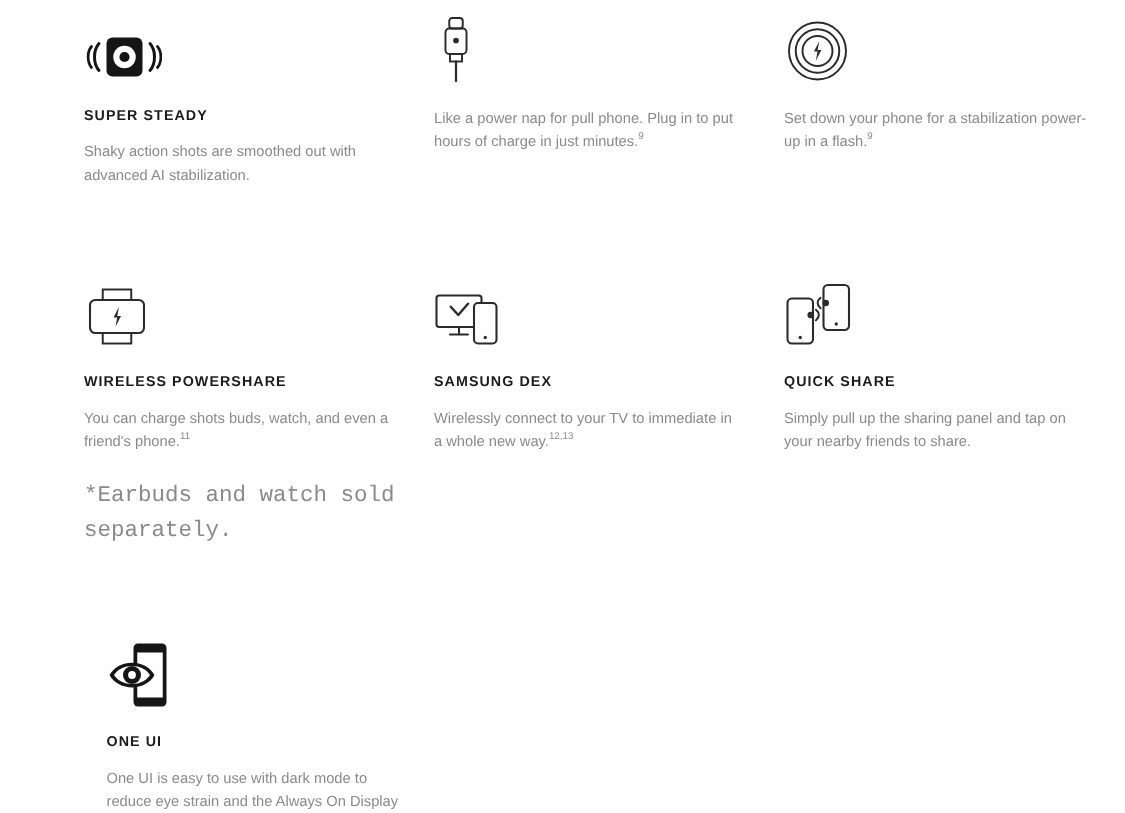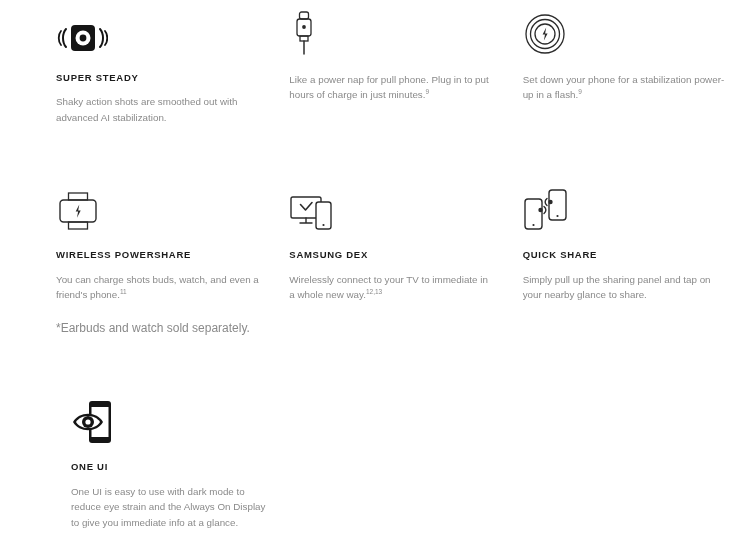"Simply pull up the sharing" span { text: glance -> friends }
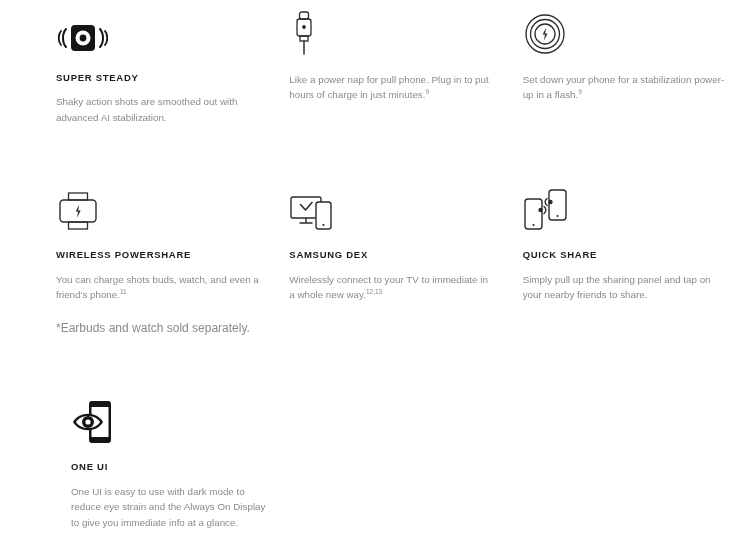"*Earbuds and watch sold separately." .feature-note { font-family: Liberation Sans, sans-serif -> Liberation Mono, monospace; font-size: 12px -> 15px }
